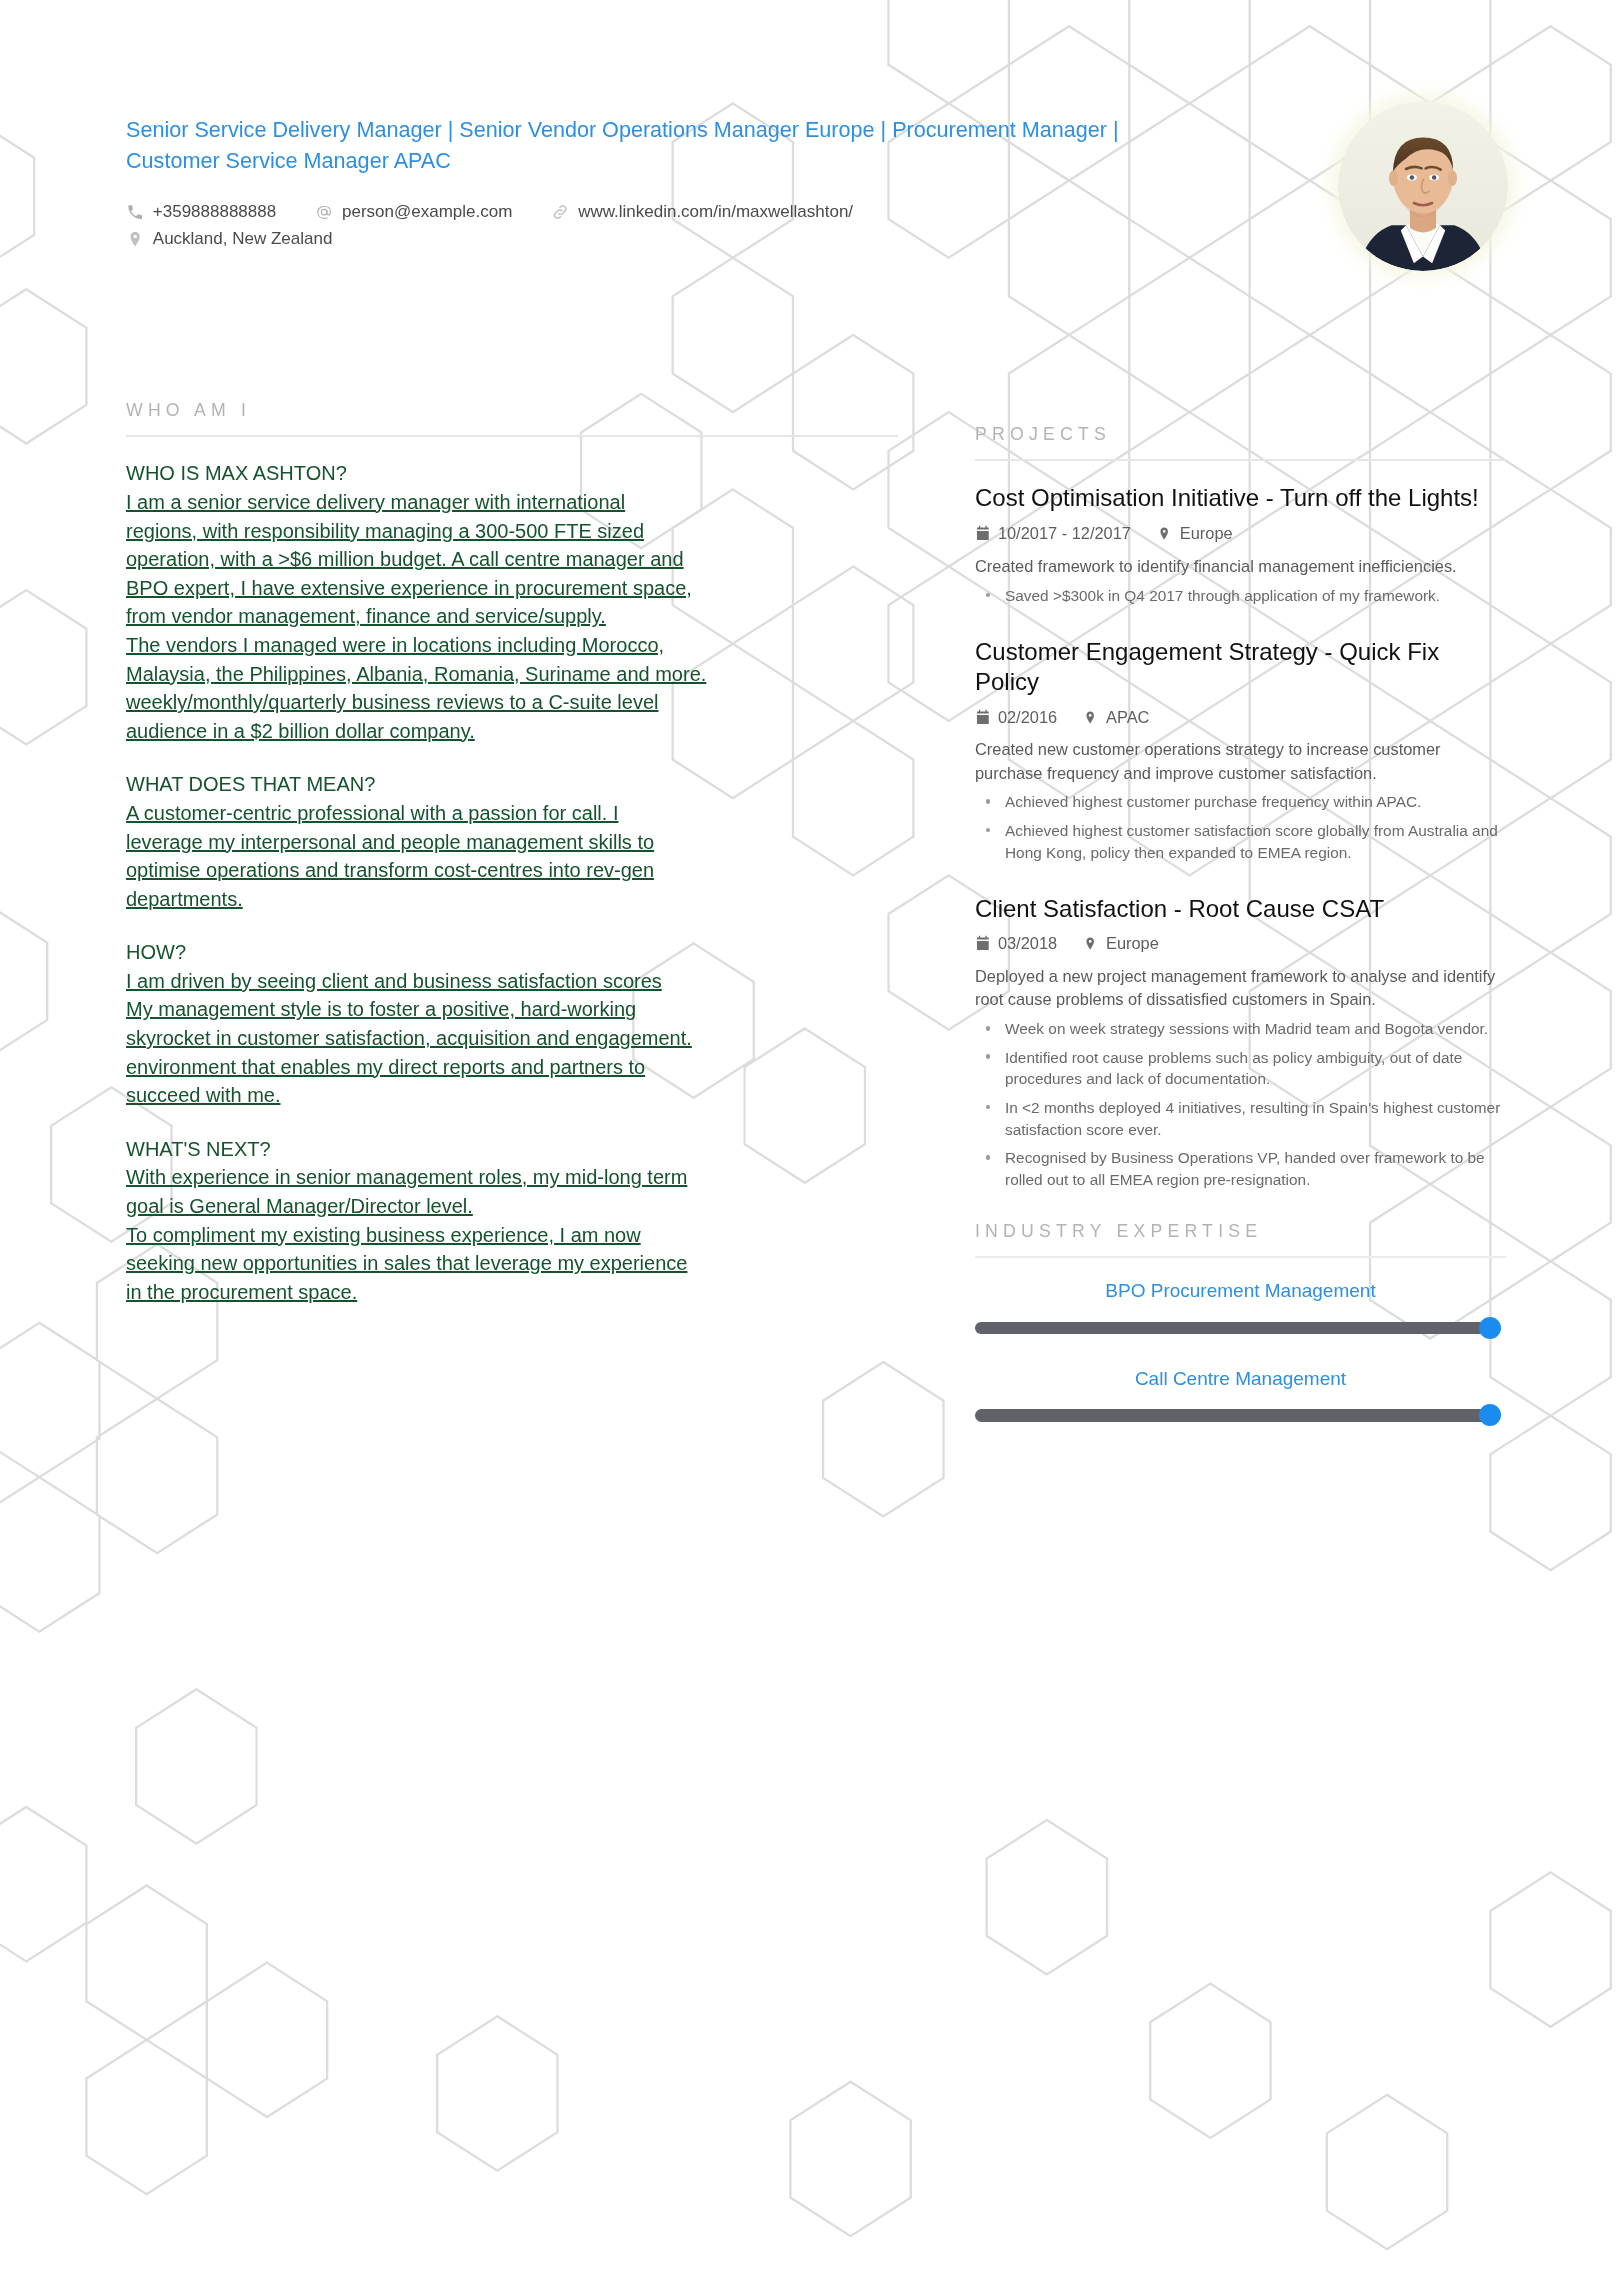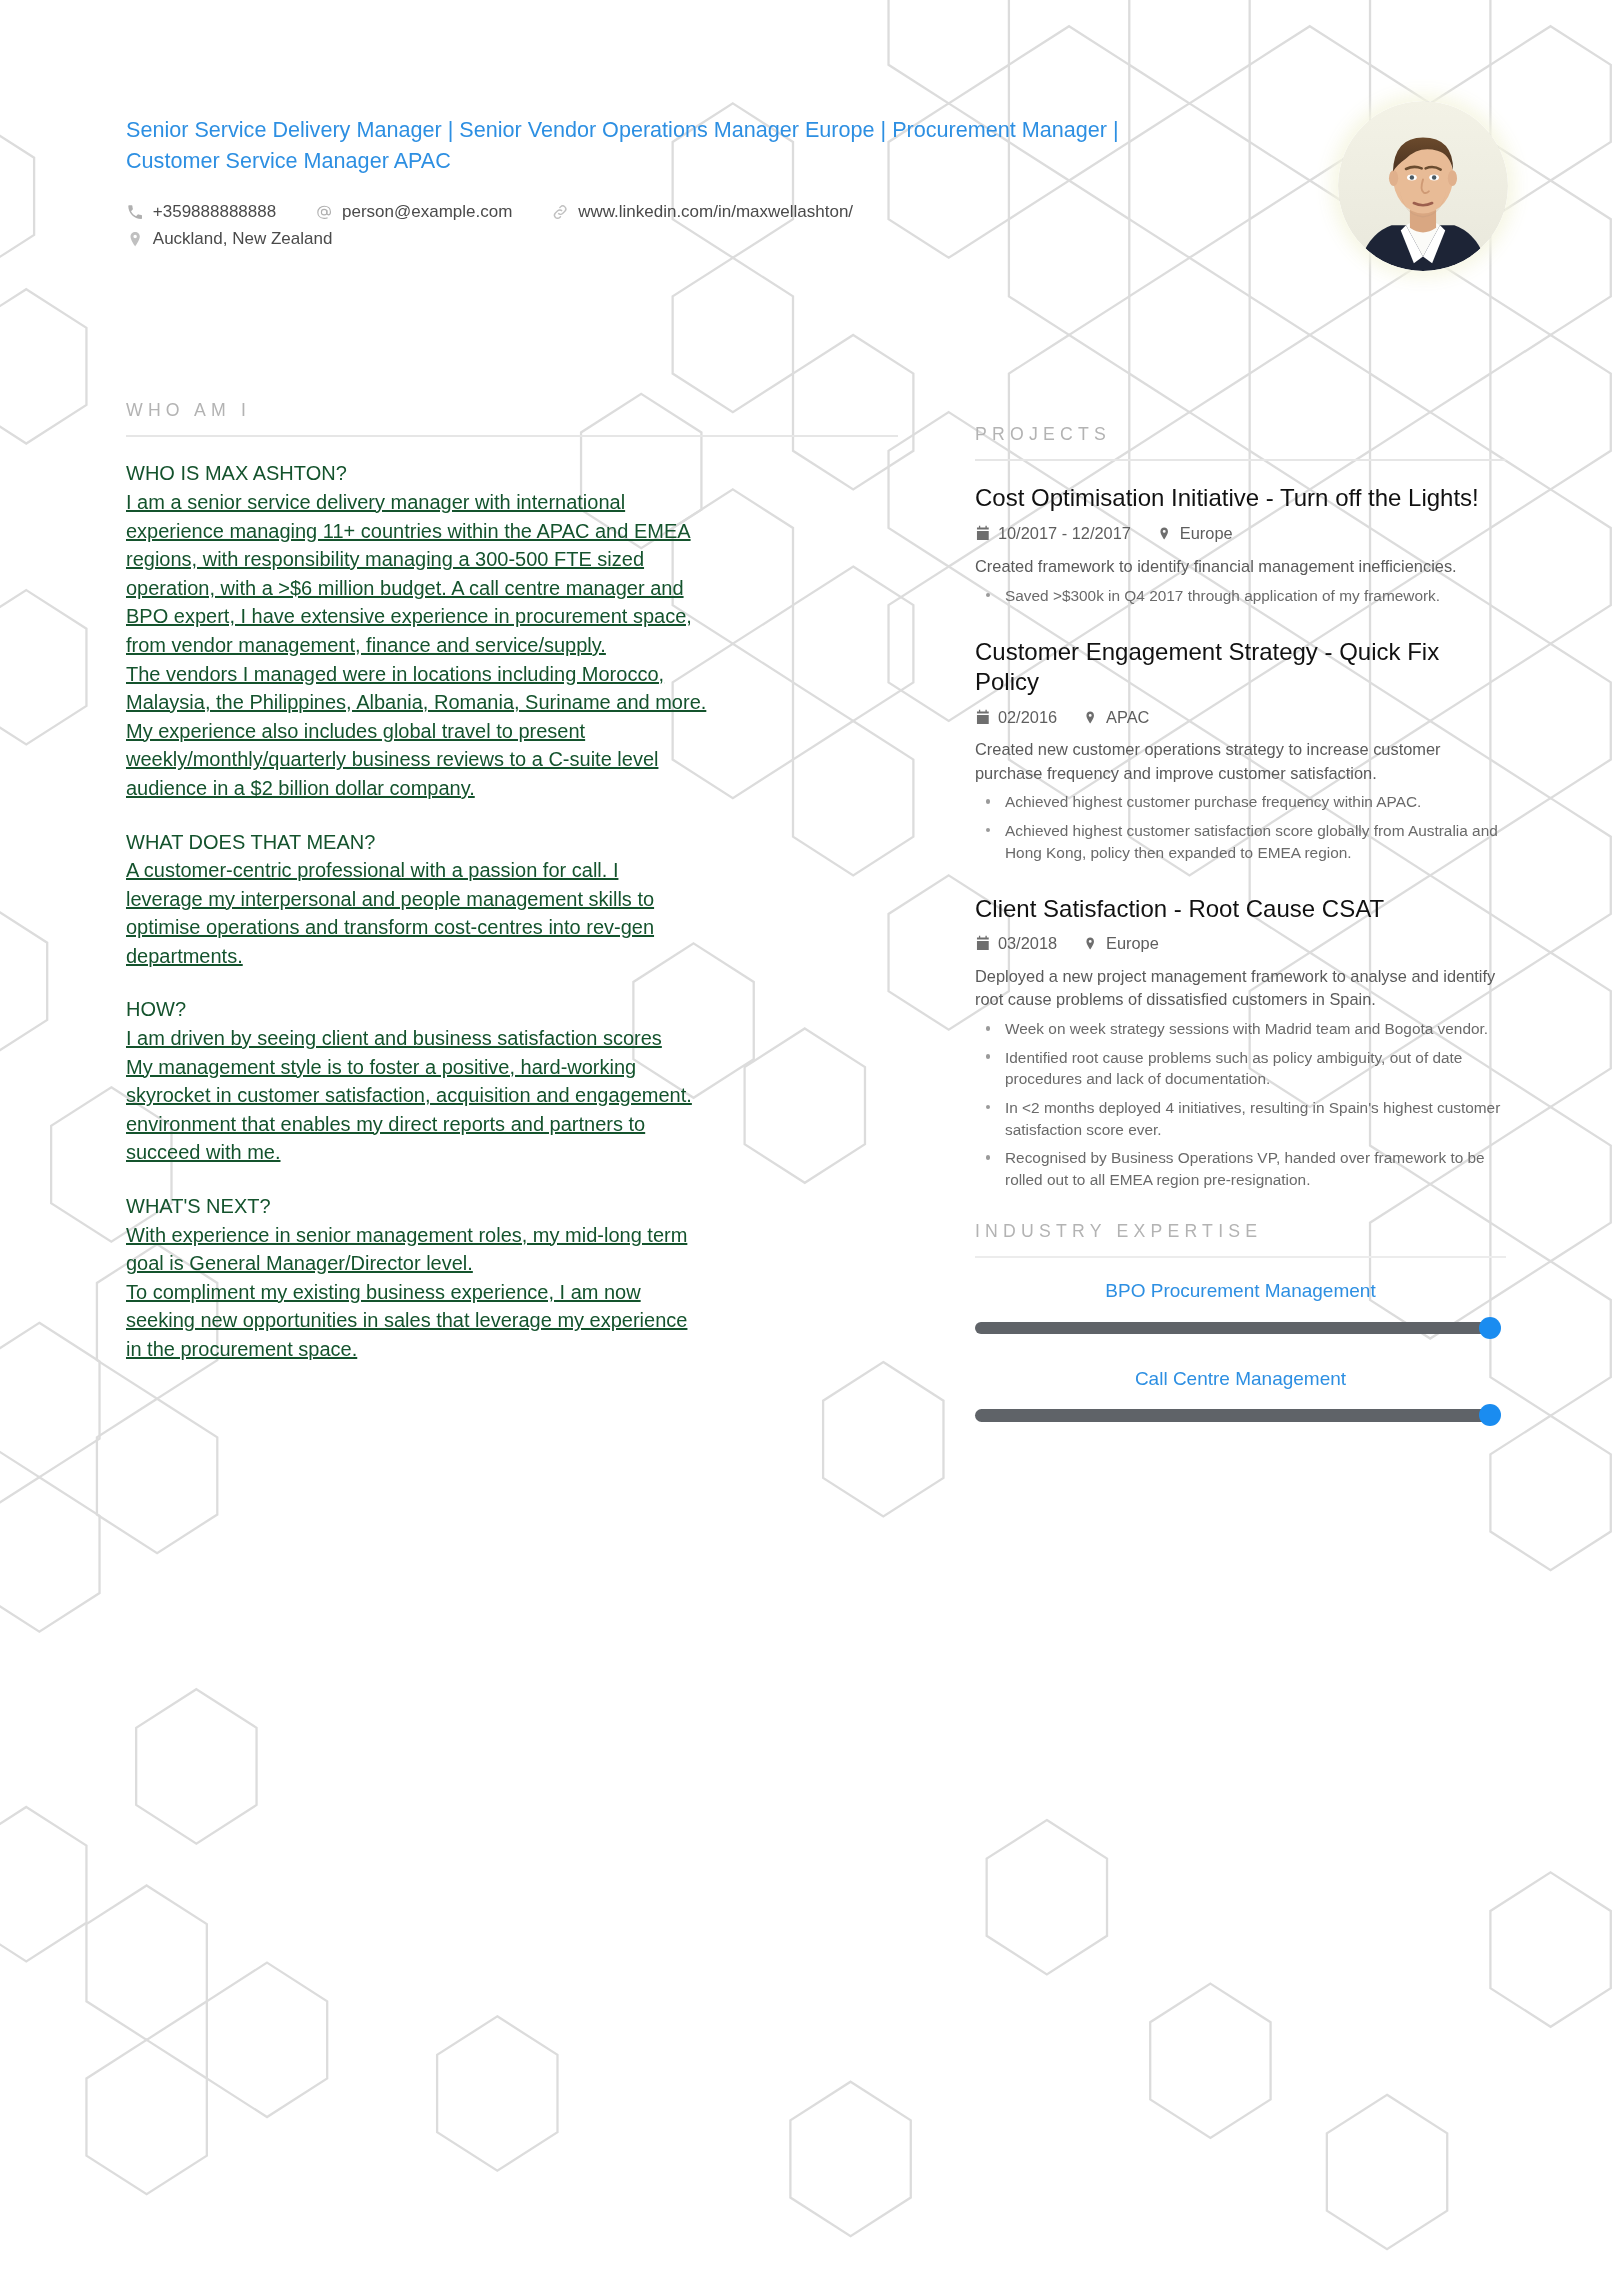"experience managing 11+ countries within" span.ln { html: <span>experience managing 11+ countries within the APAC and EMEA</span> -> none }
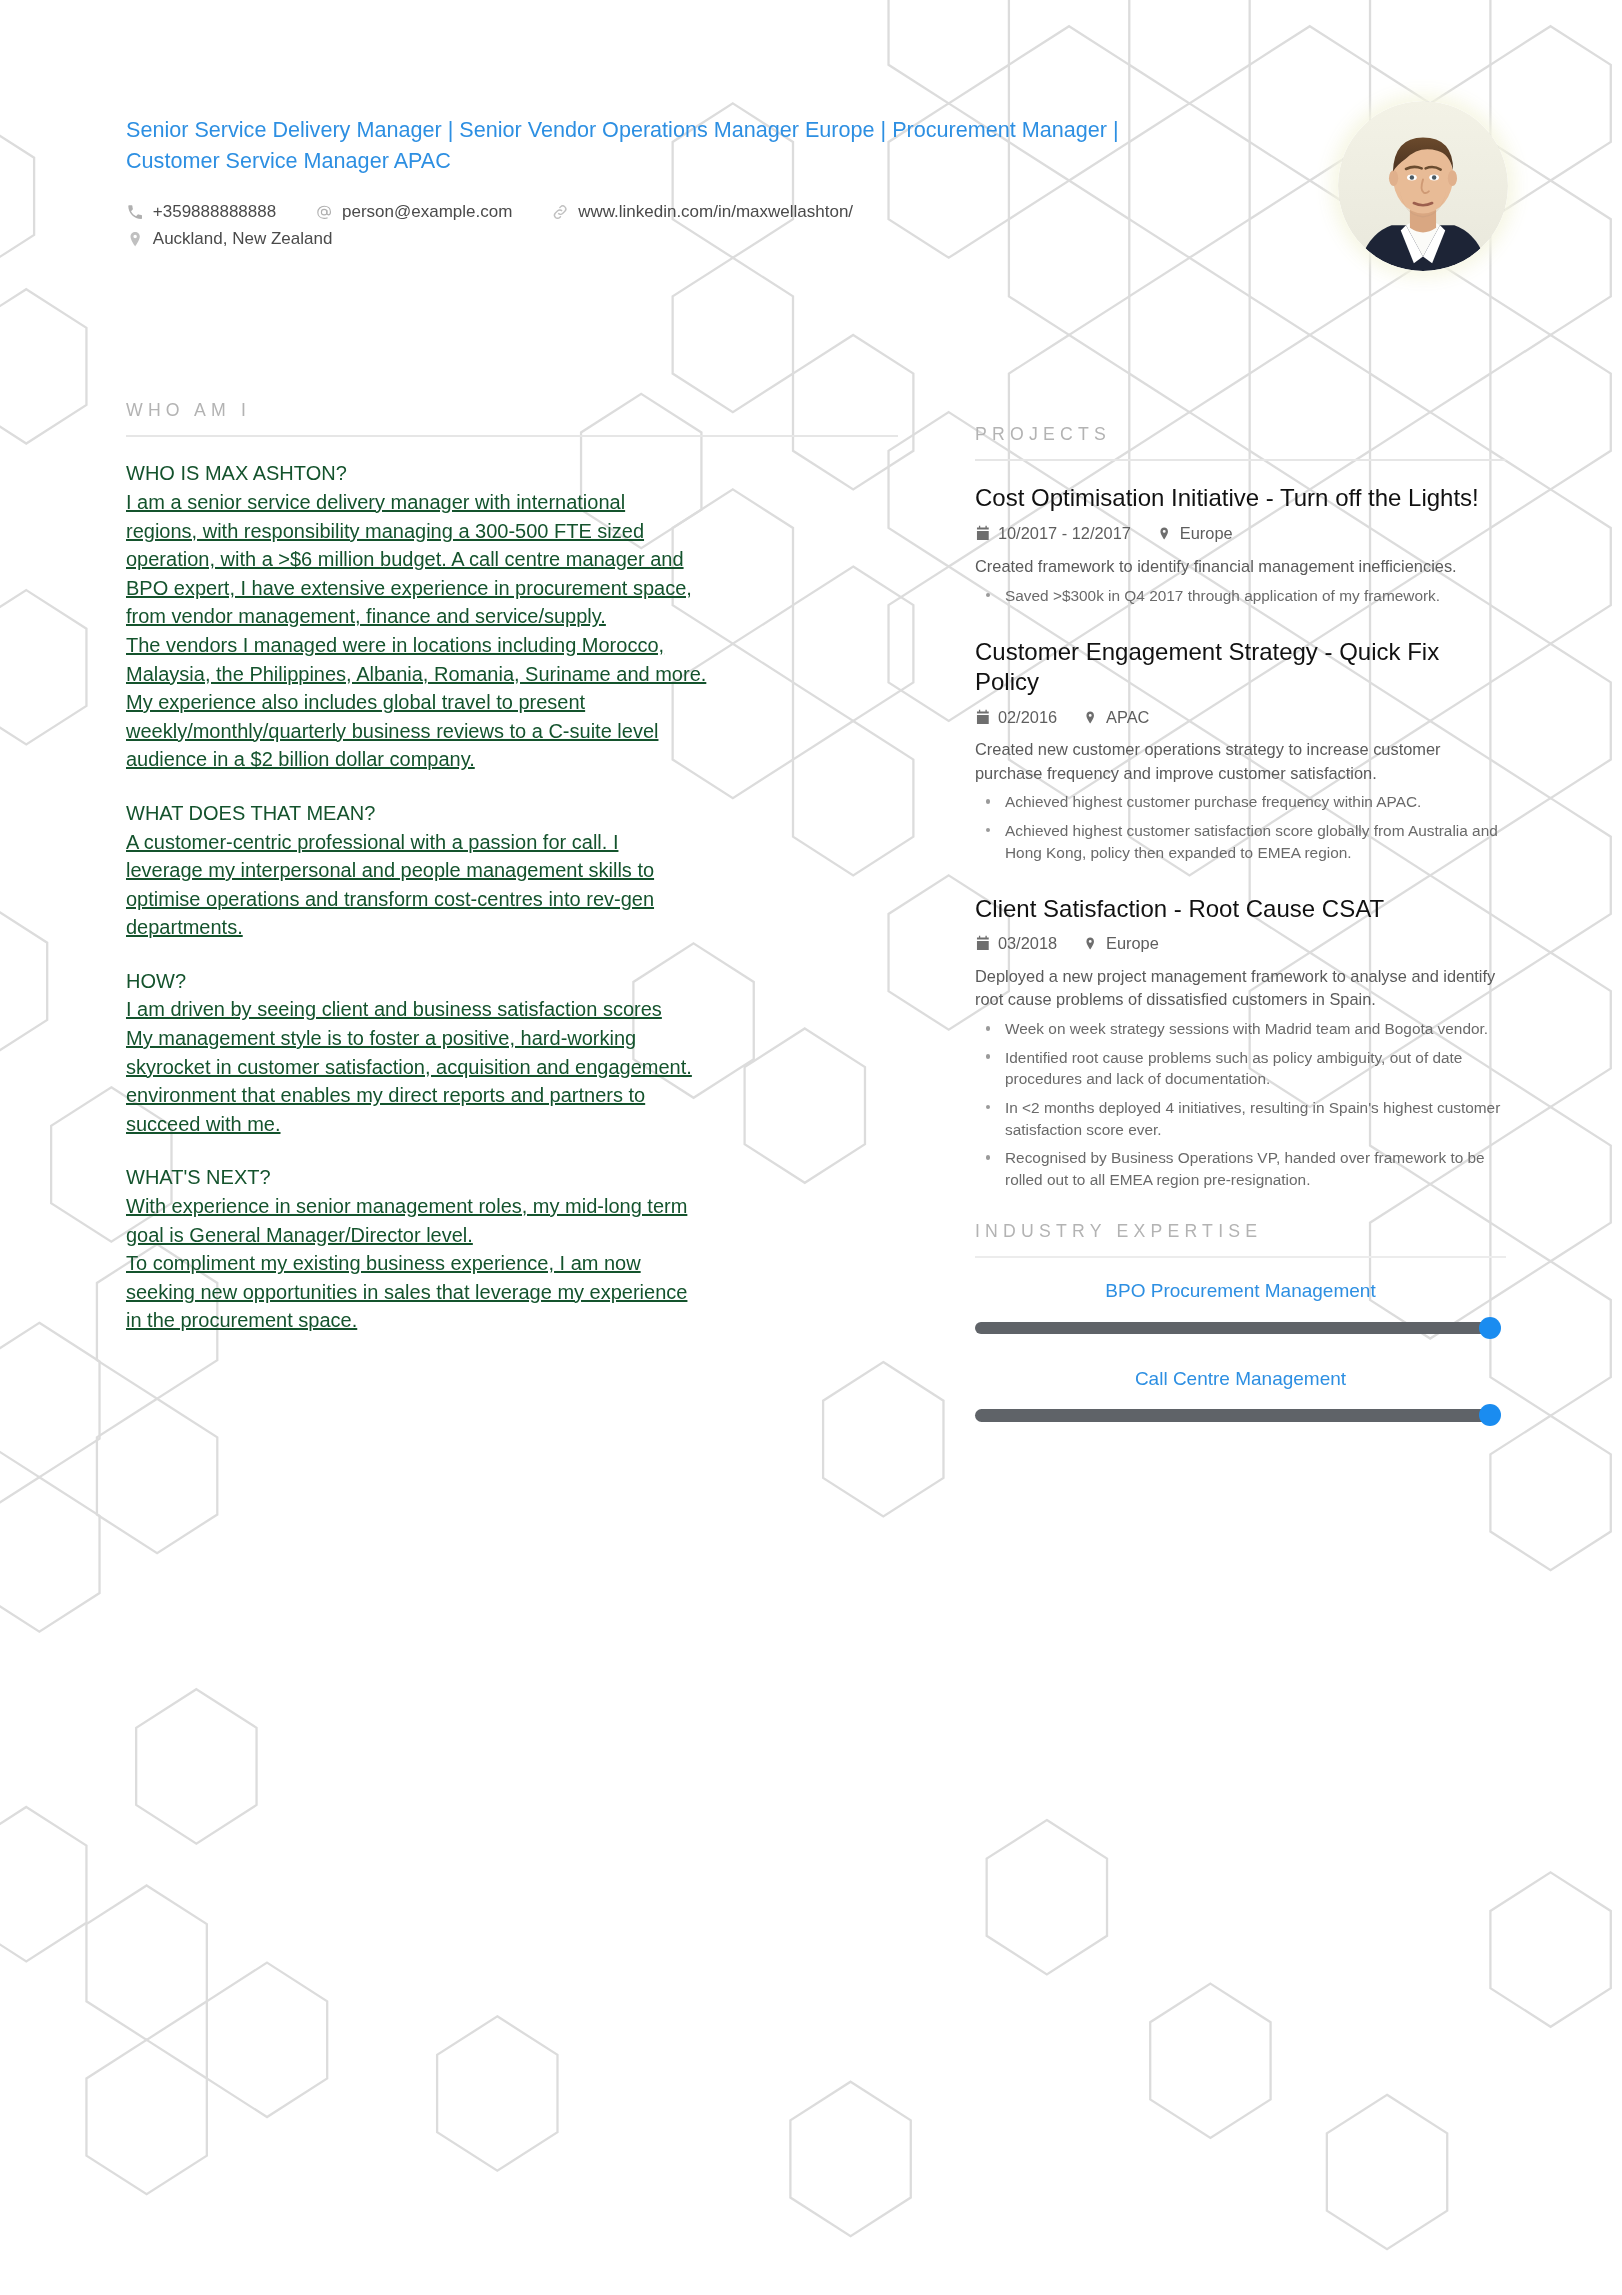"My experience also includes global" span.ln { html: <span>My experience also includes global travel to present</span> -> none }
